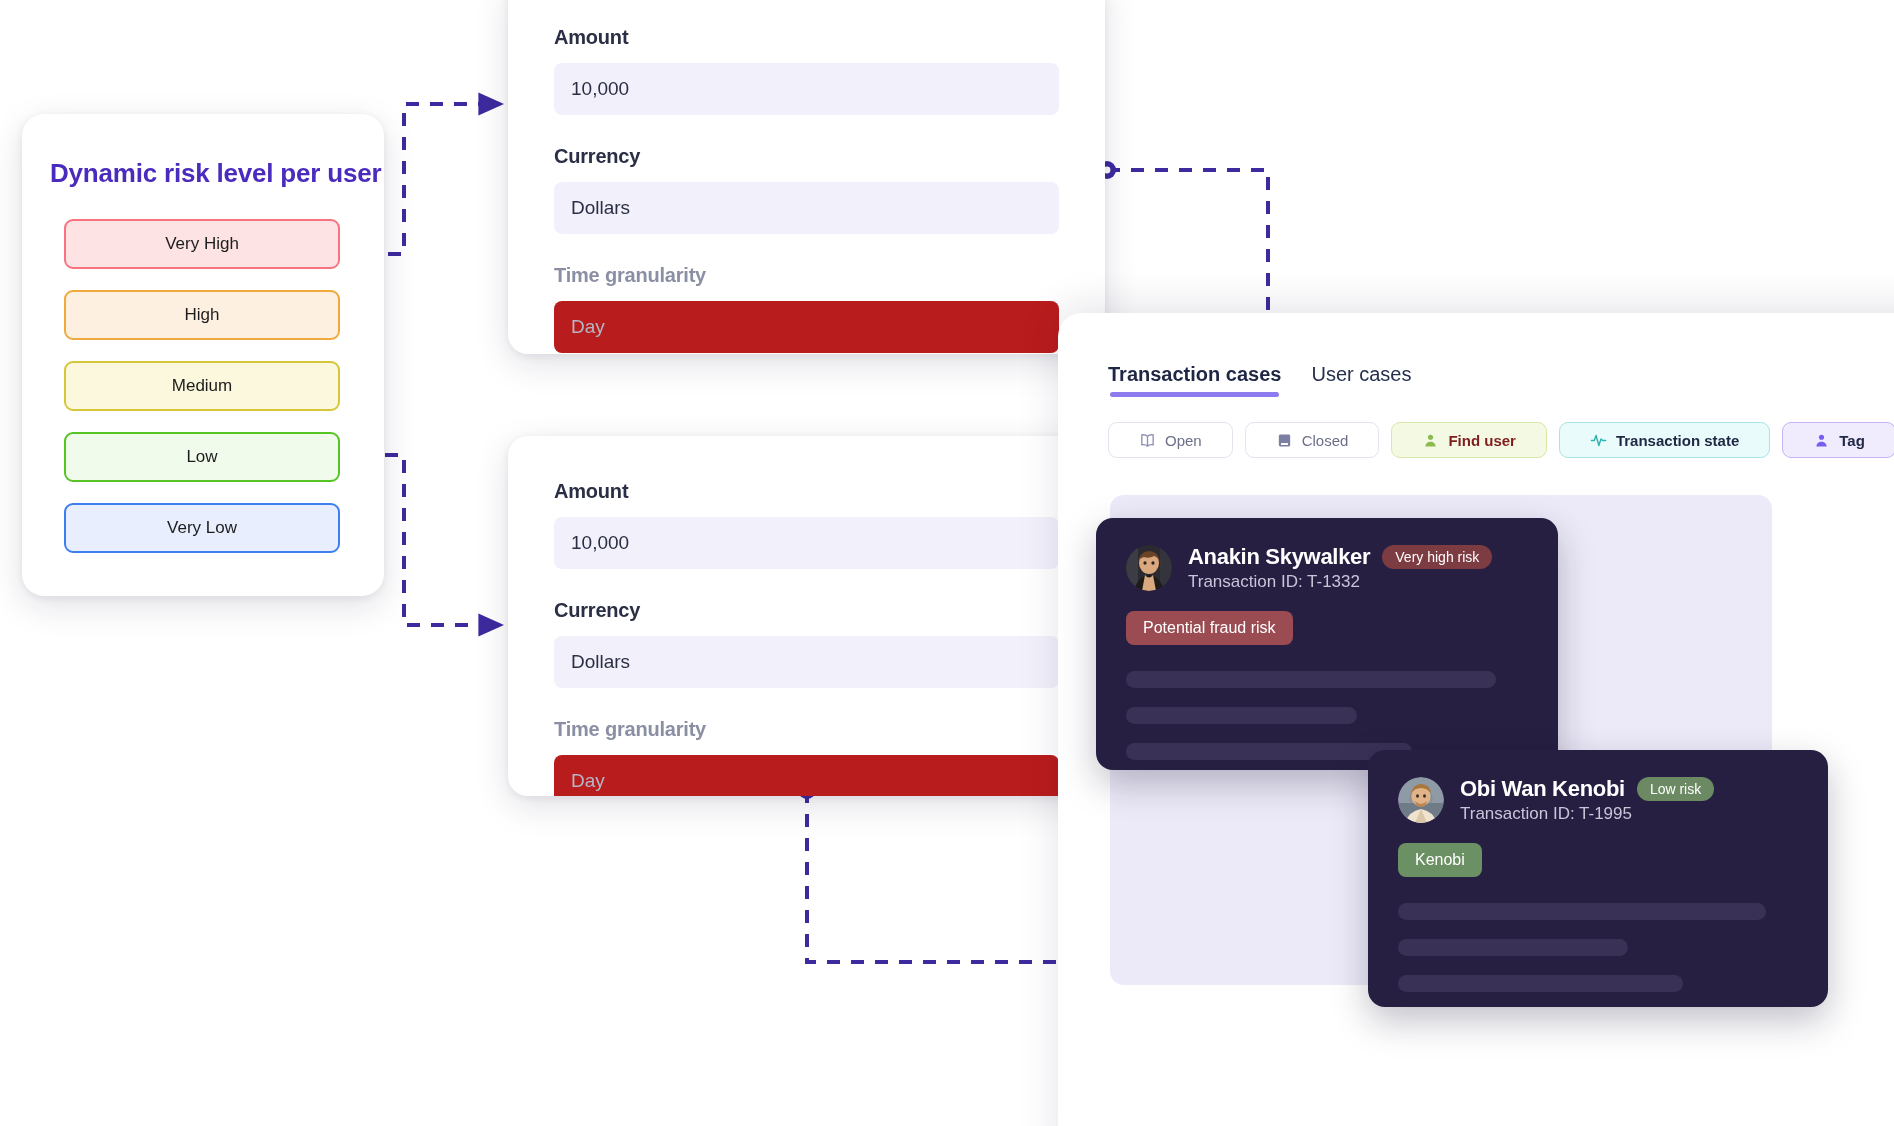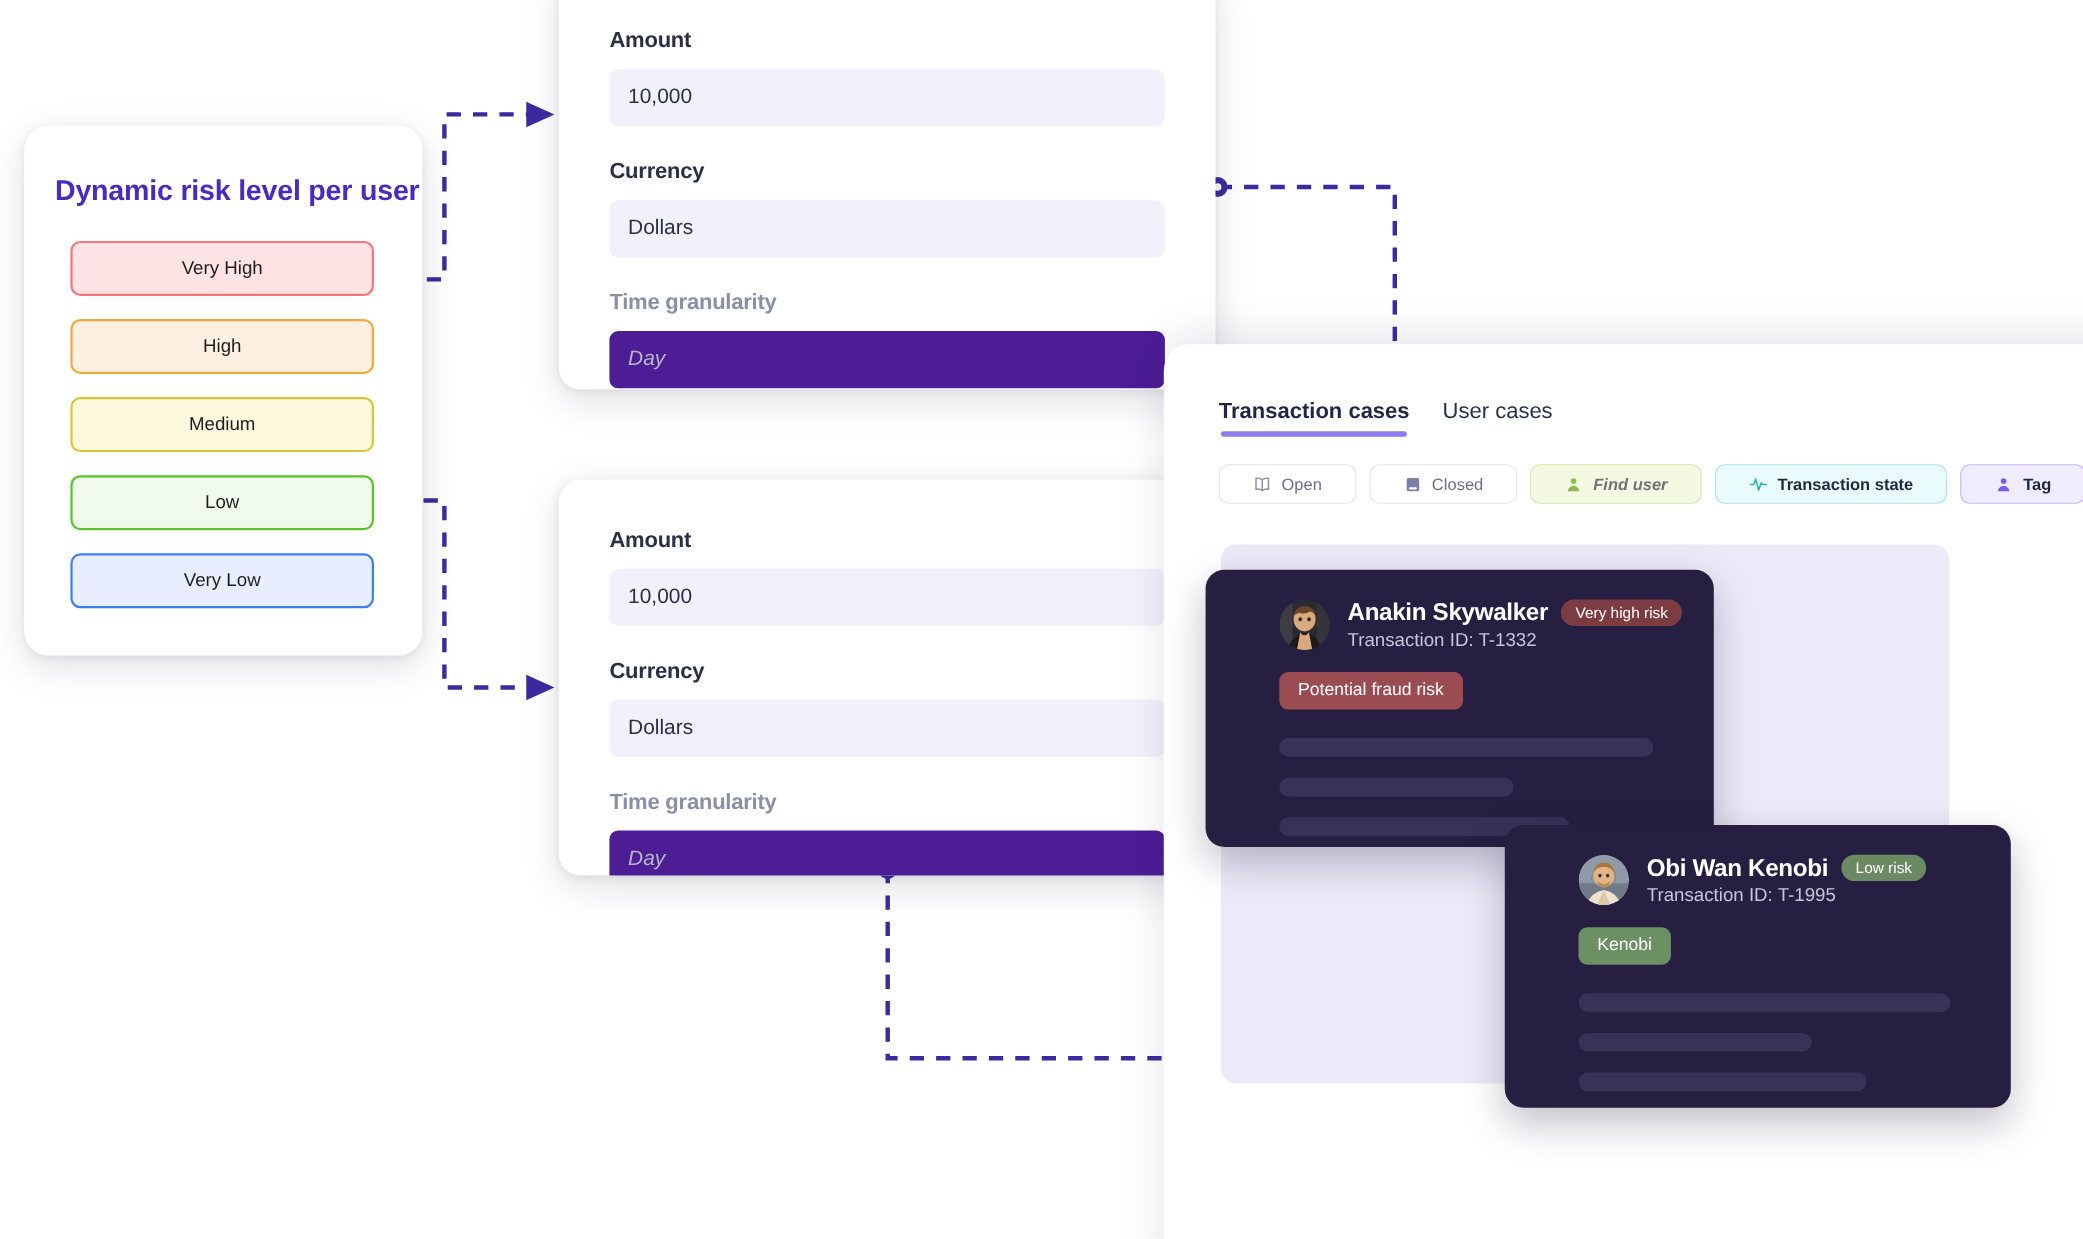"Day" .f-input.placeholder { background: #4c1d95 -> #b91c1c; font-style: italic -> none }
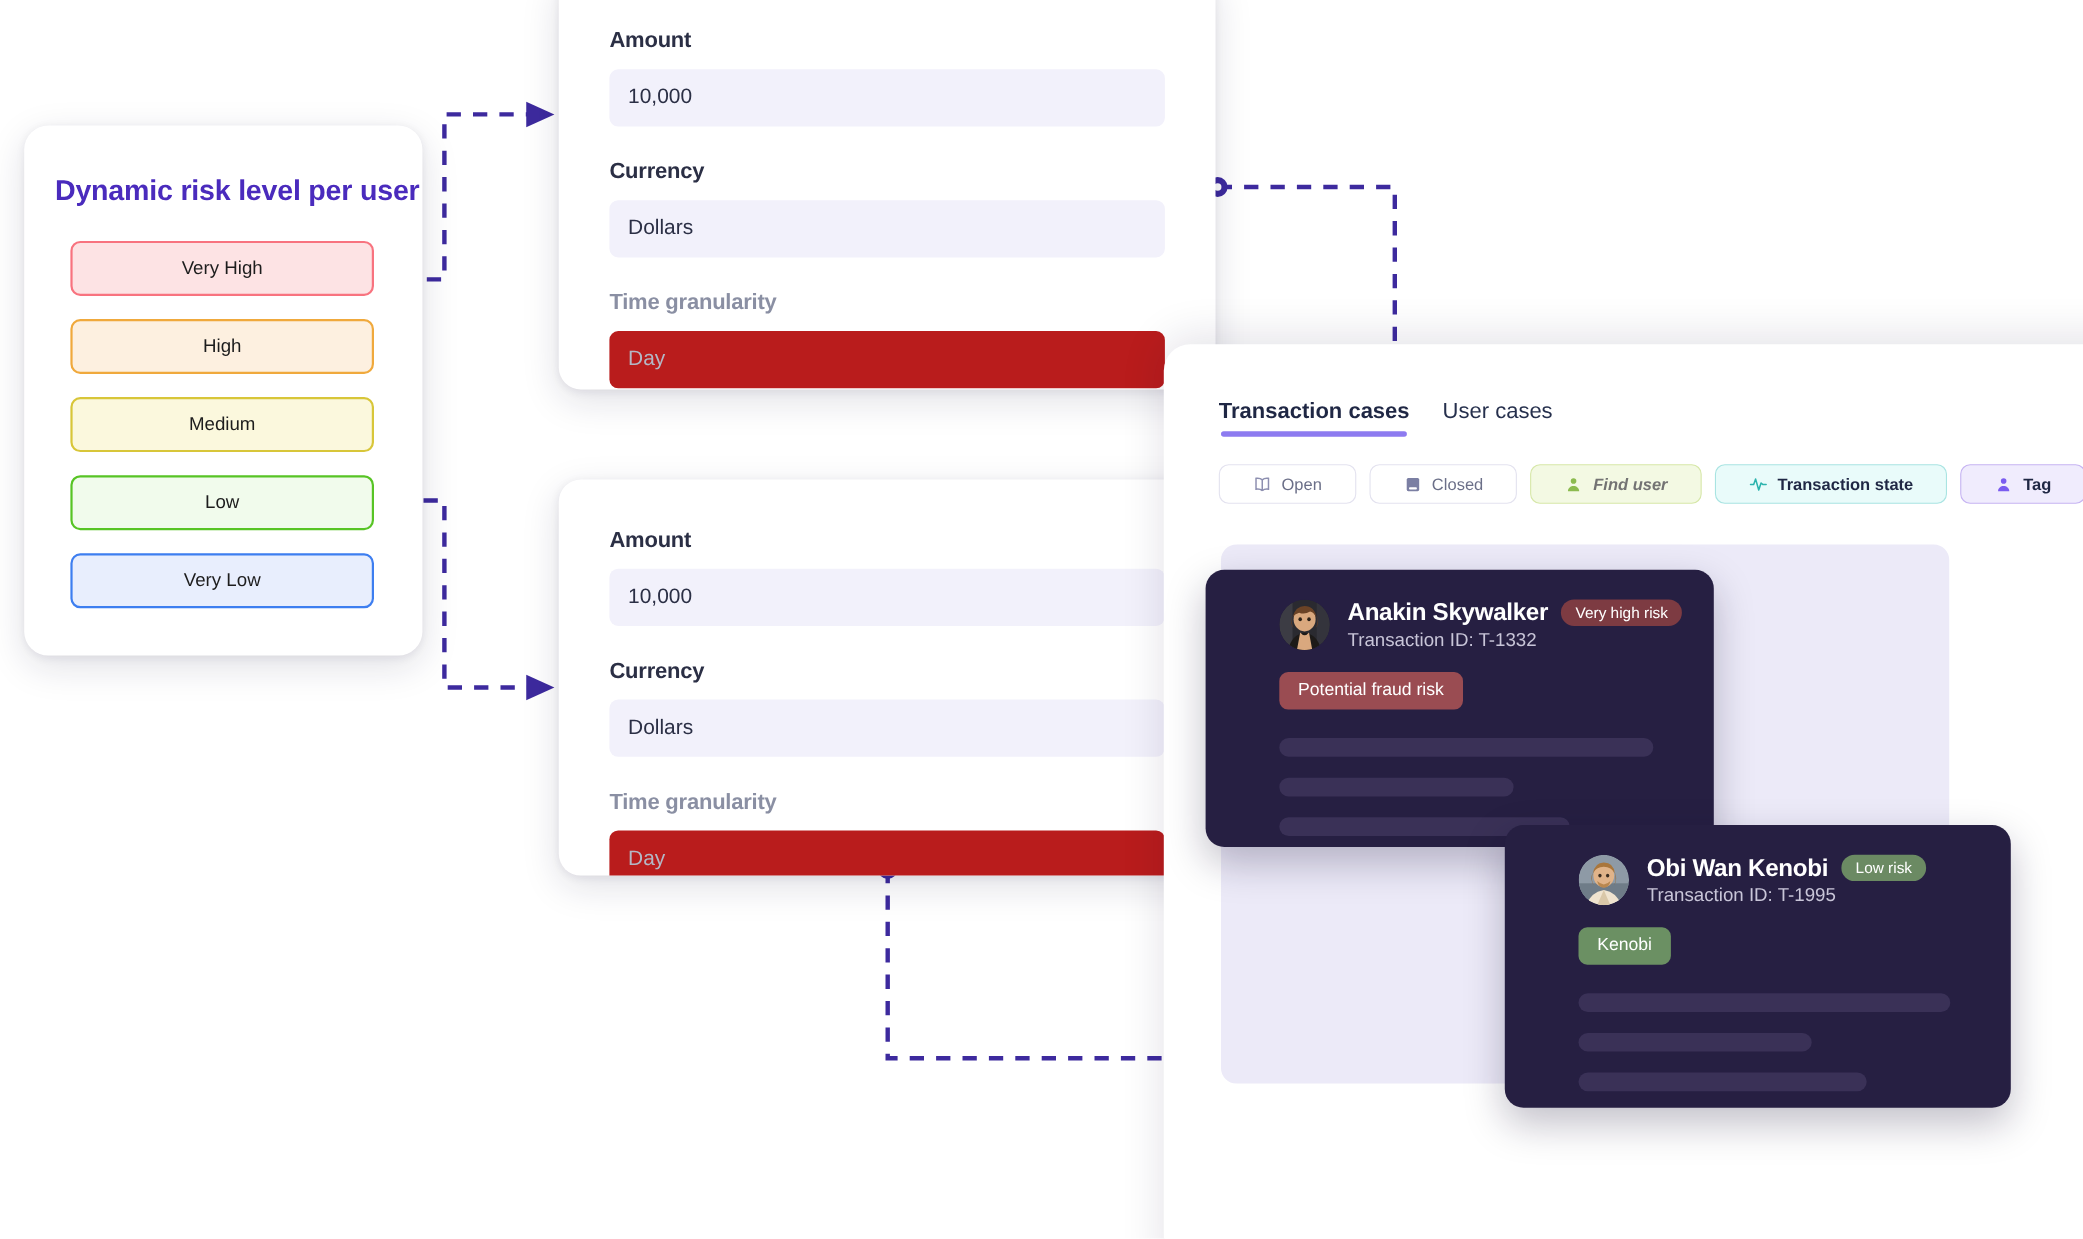"Find user" div.chip { color: #737373 -> #7f1d1d; font-style: italic -> none }
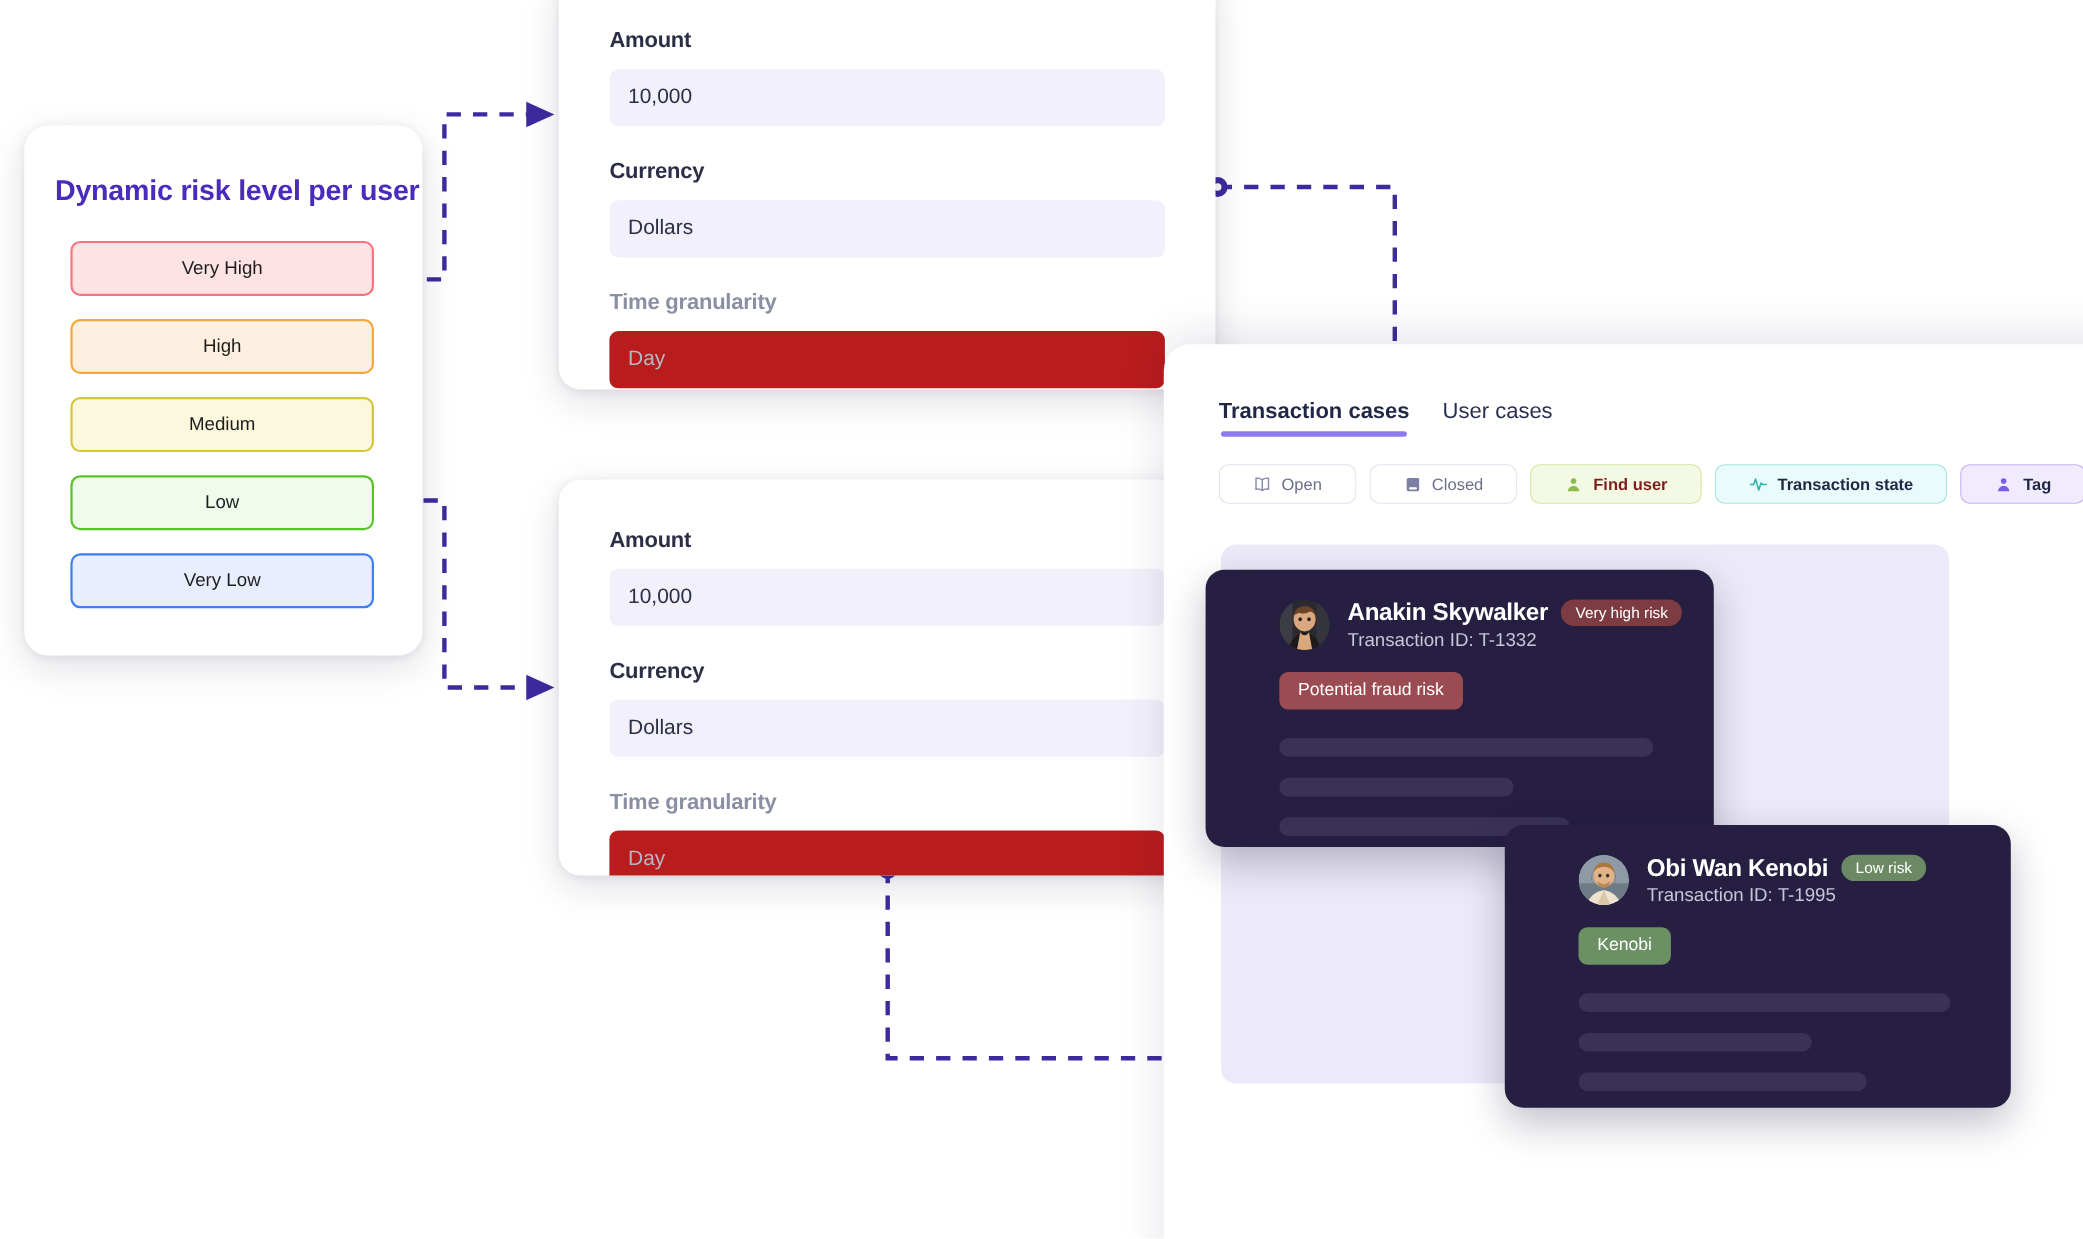"Anakin Skywalker" .case-card { padding-left: 37px -> none }
